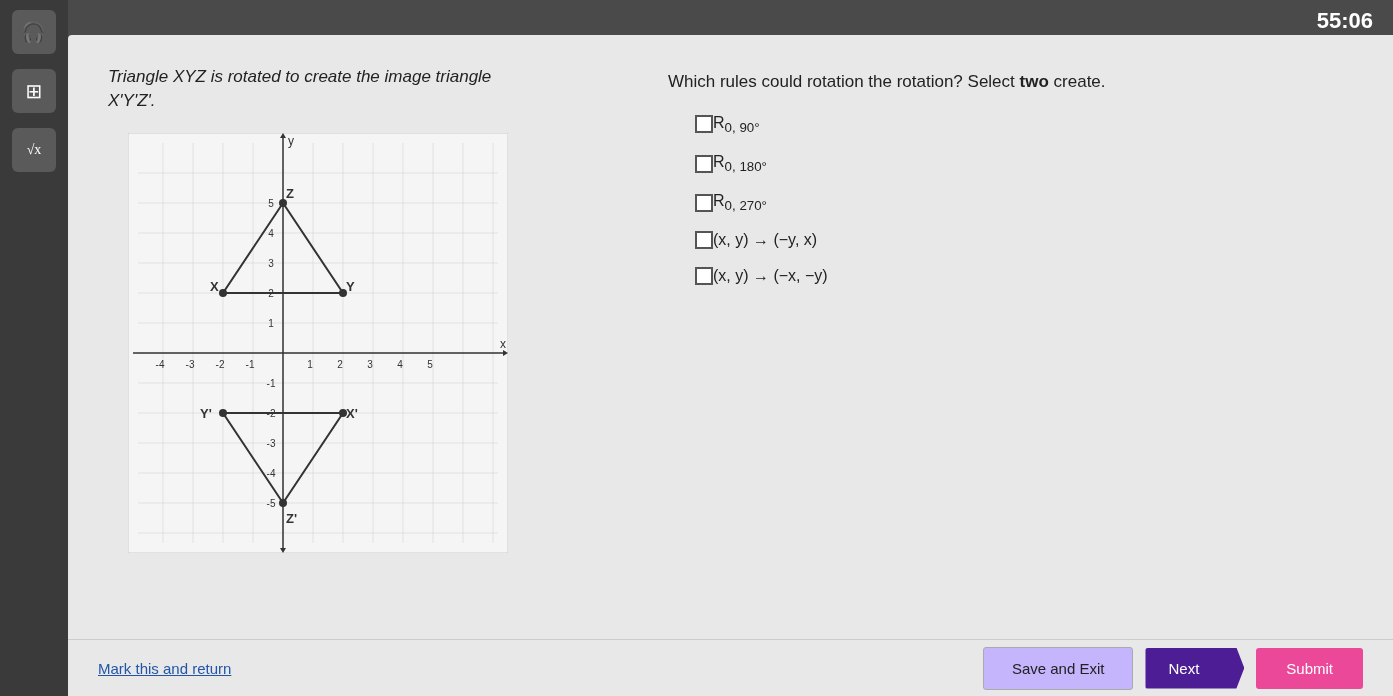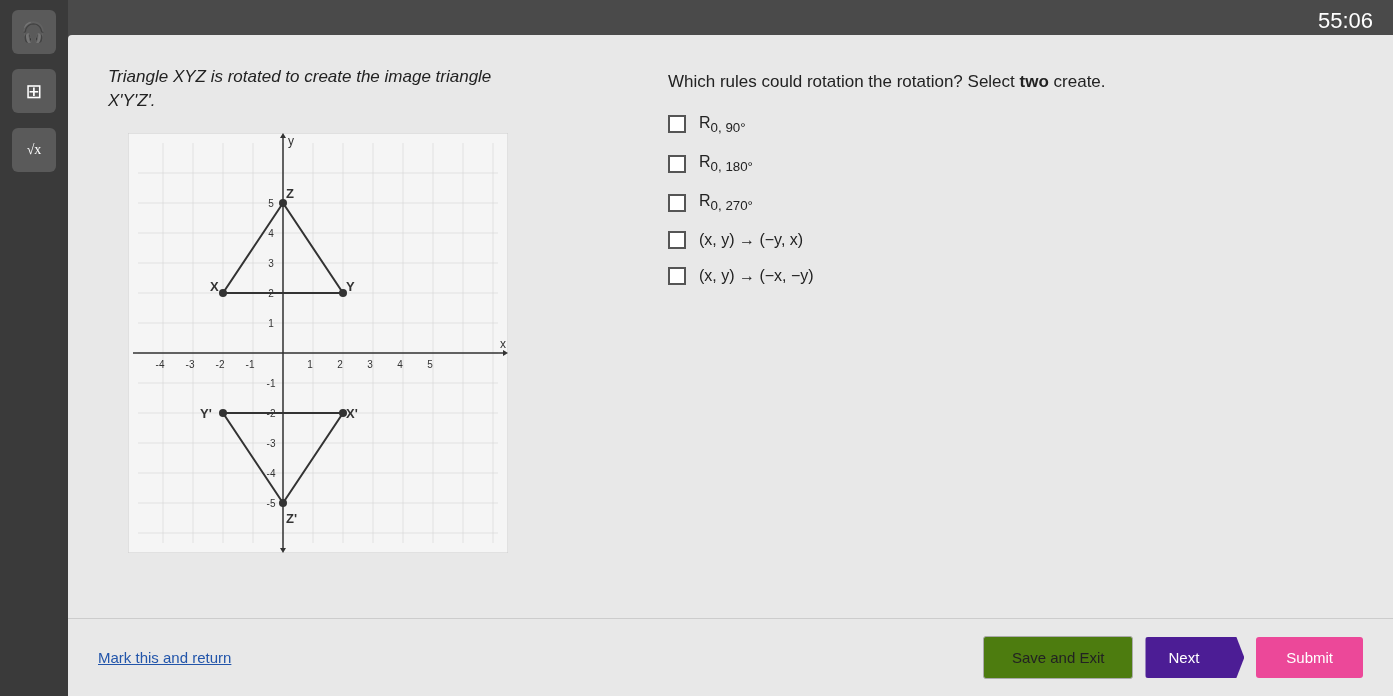"55:06" .timer { font-weight: normal -> bold }
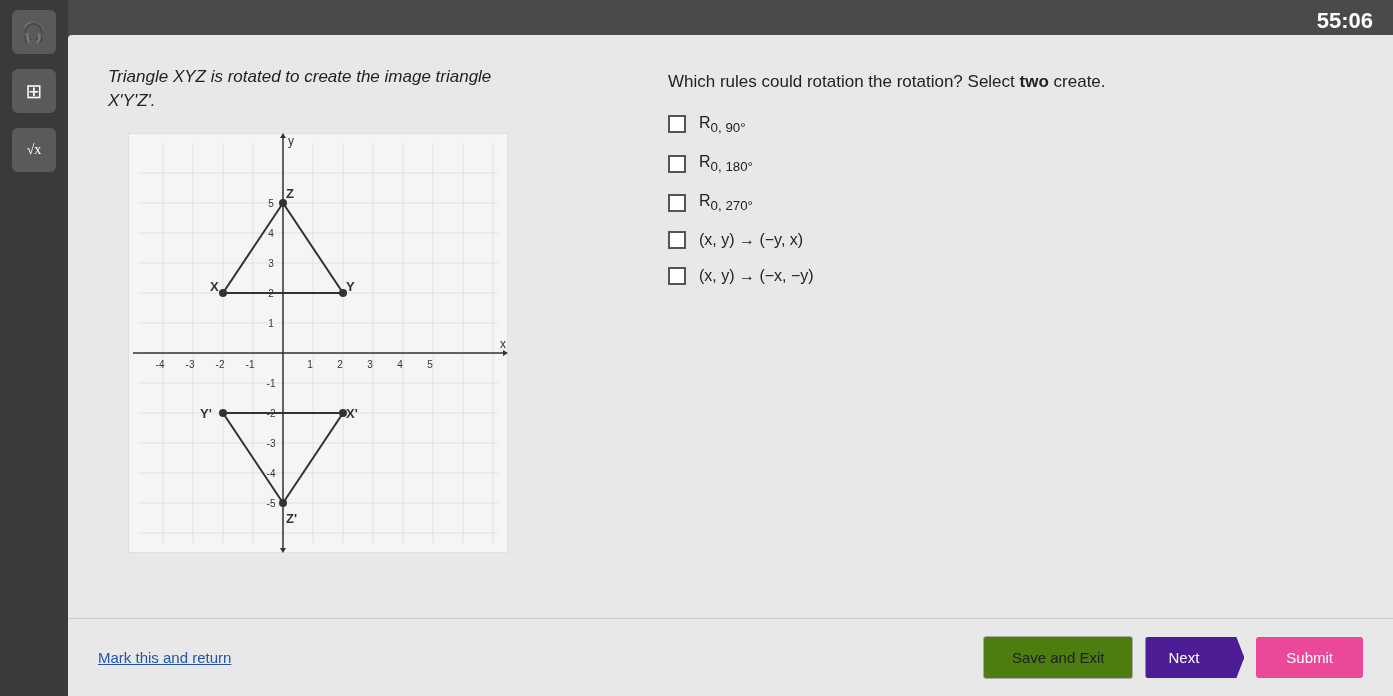"R0, 90°" .option-item { gap: 13px -> 0; margin-left: none -> 27px }
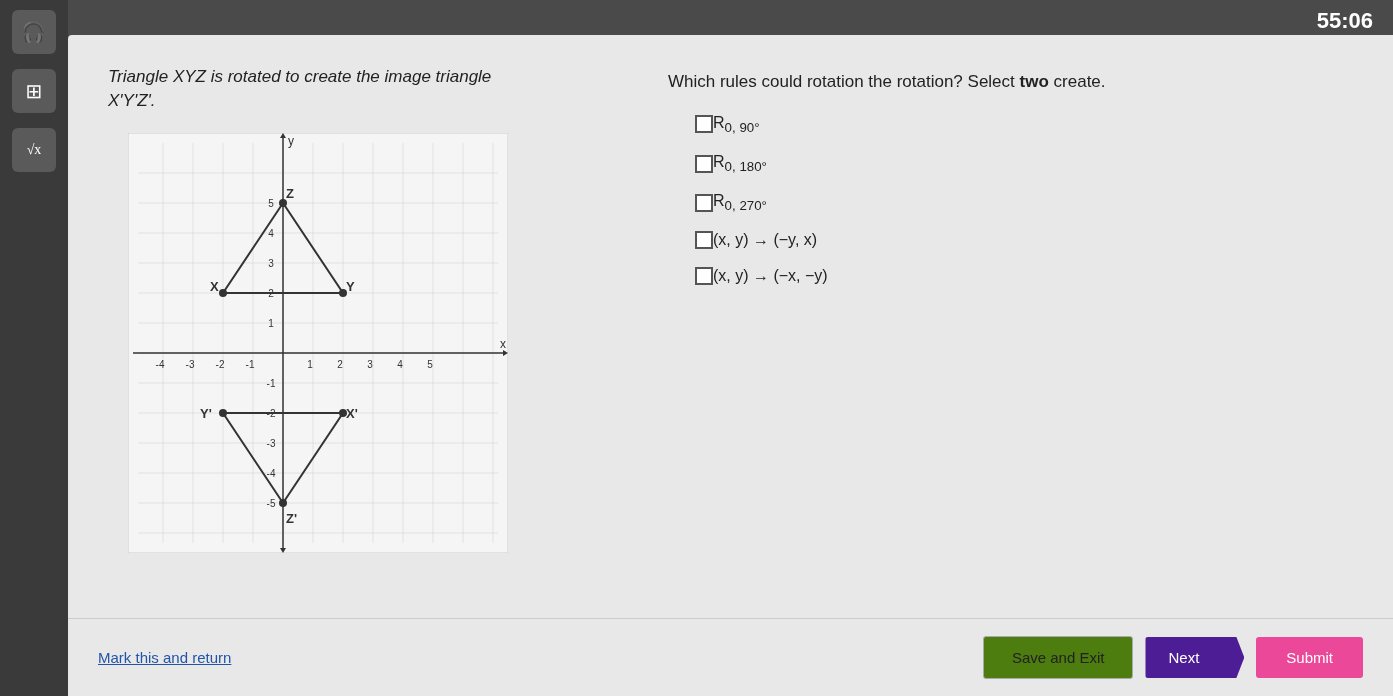"Mark this and return" .bottom-bar { height: 78px -> 57px }
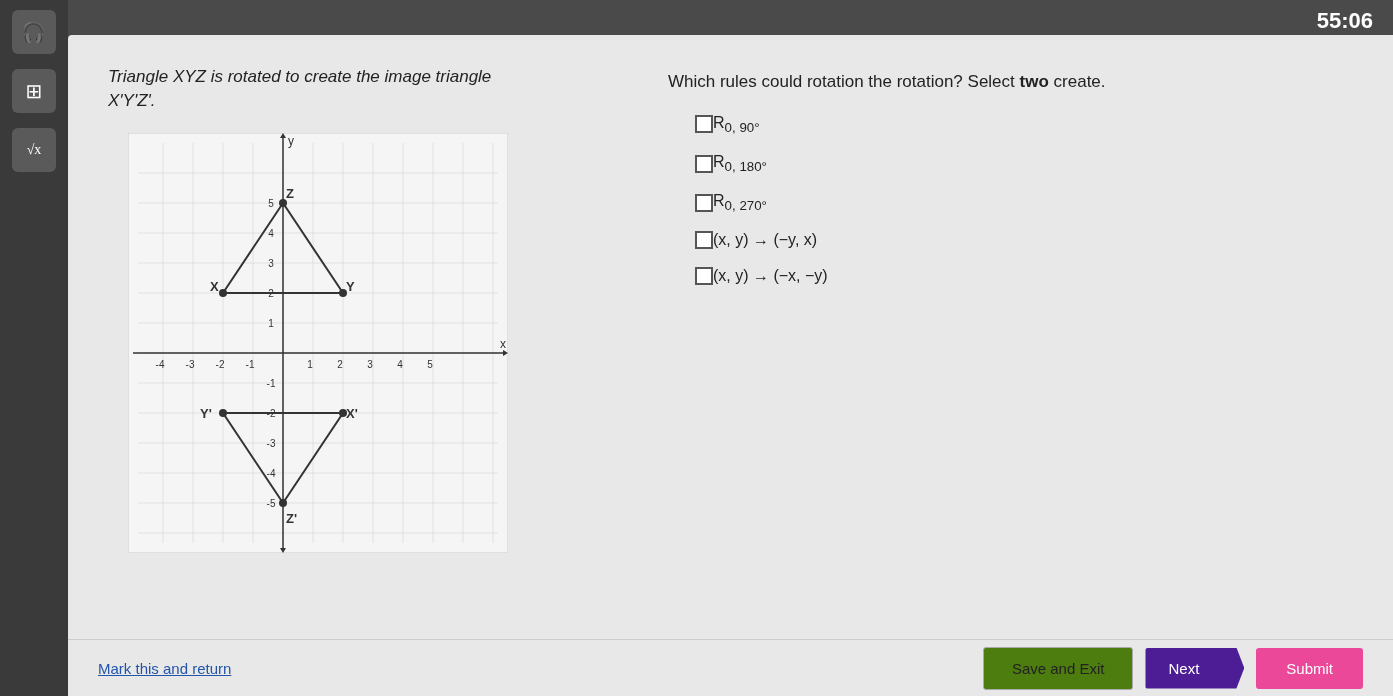"Save and Exit" .btn-save { background: #4d7c0f -> #c4b5fd }
